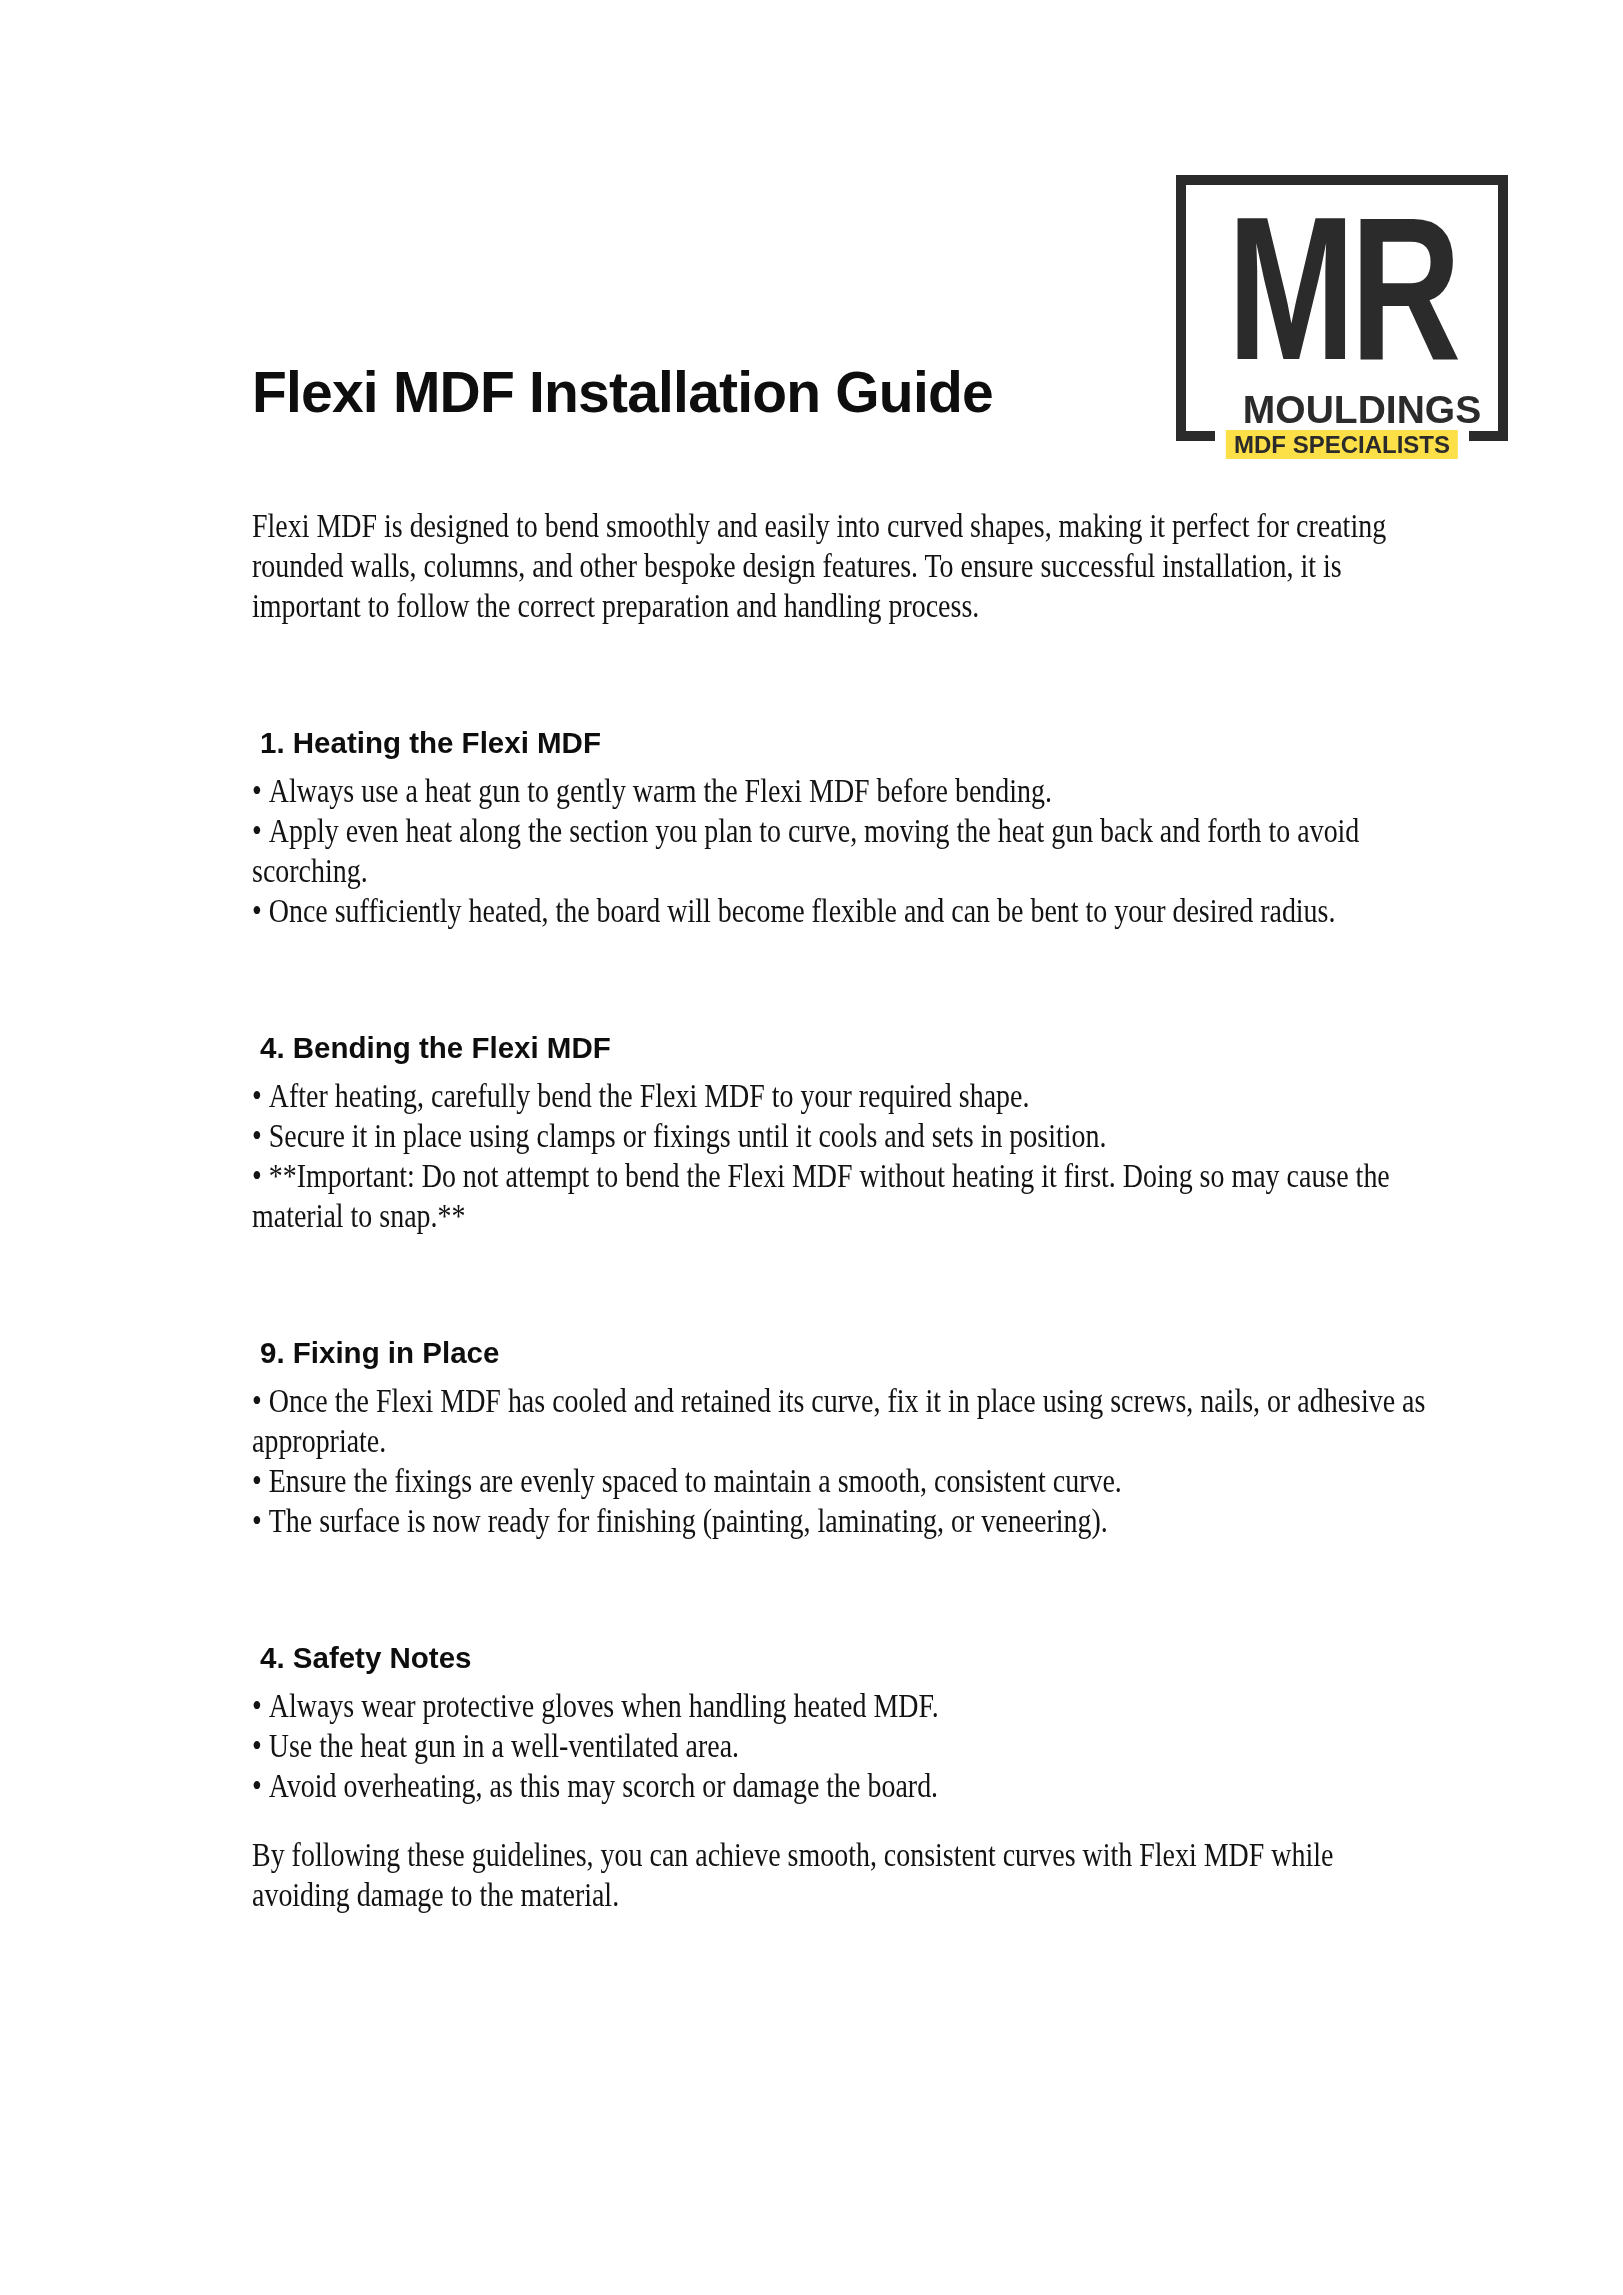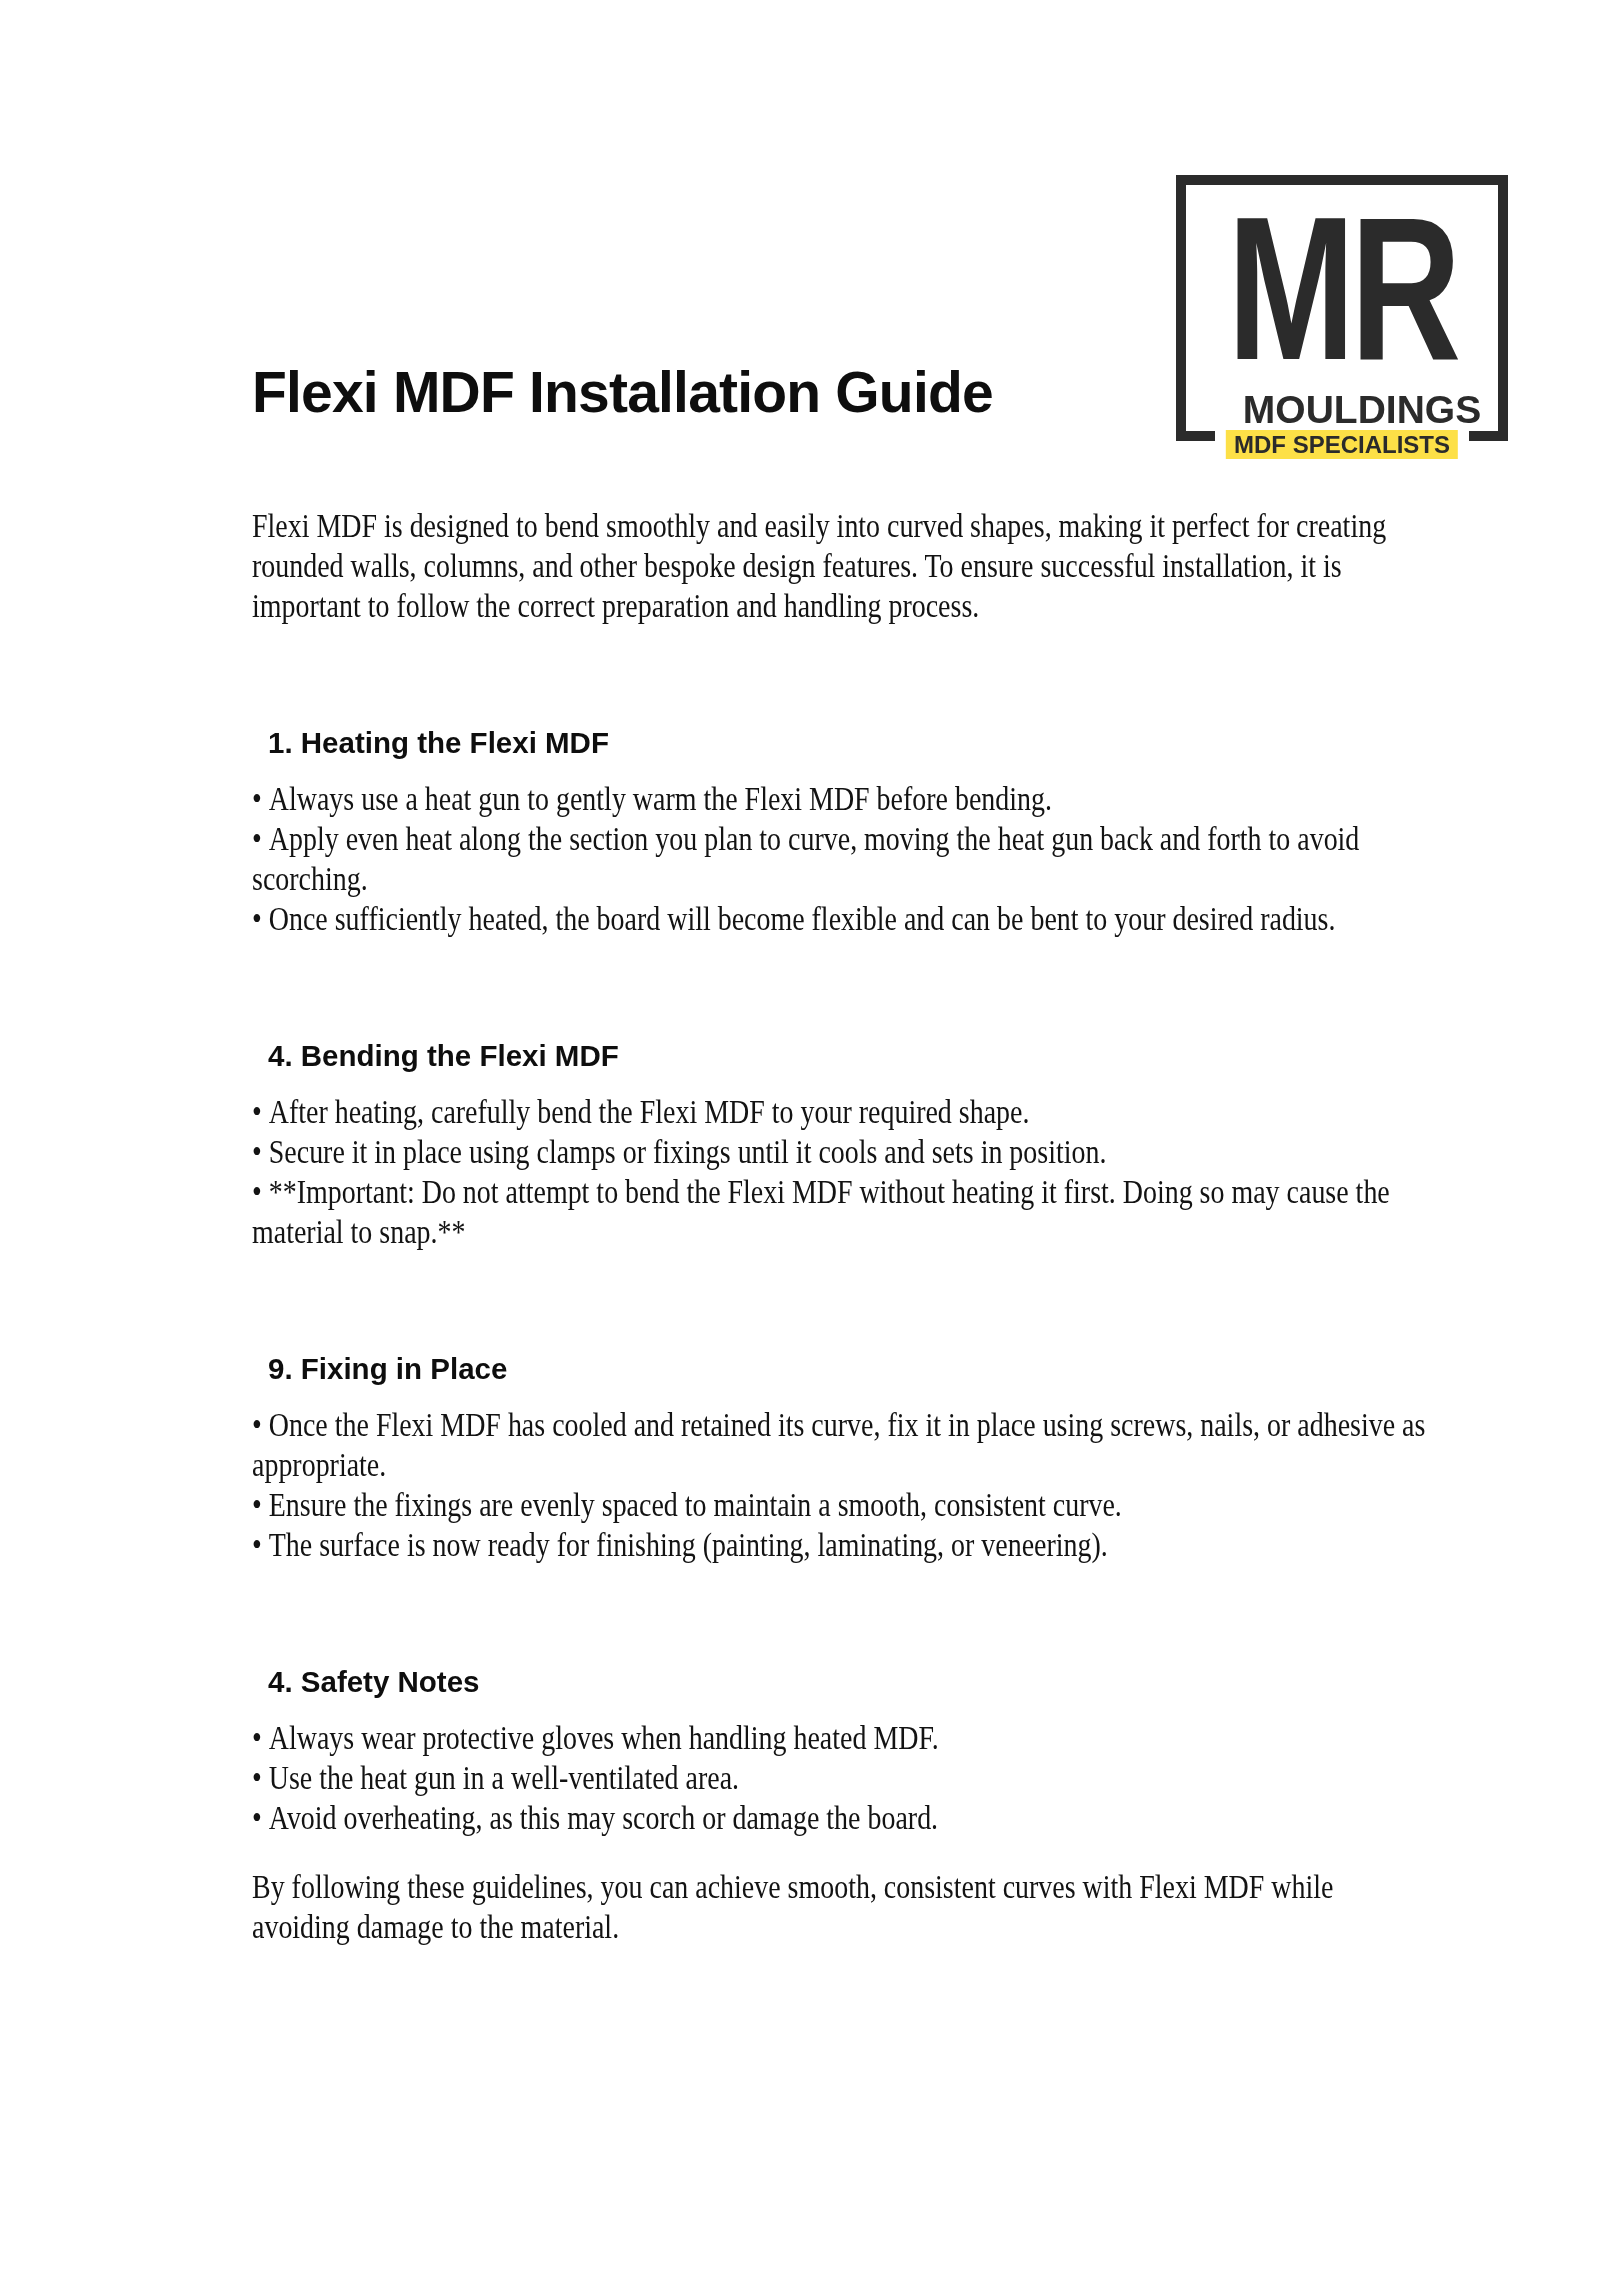"1. Heating the Flexi MDF" .section-heading { margin: 16px -> 8px }
